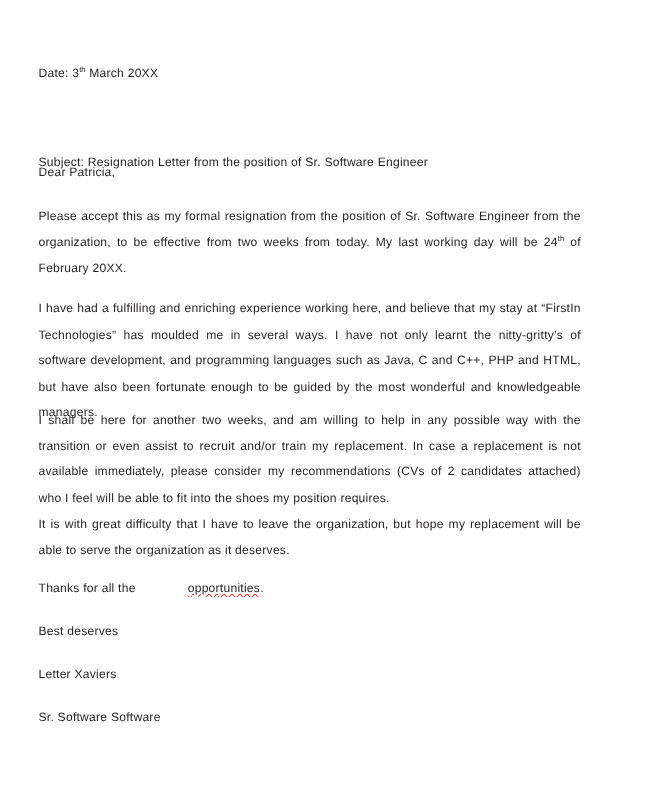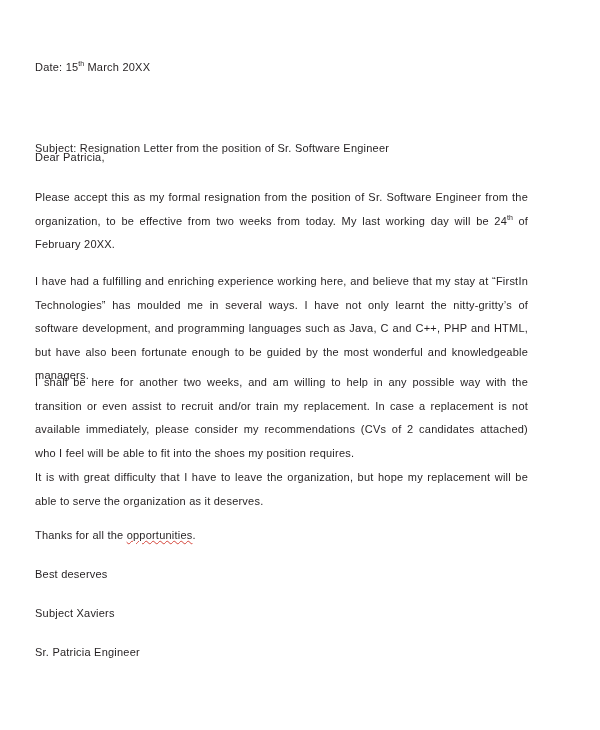"Date: 15" span { text: 15 -> 3 }
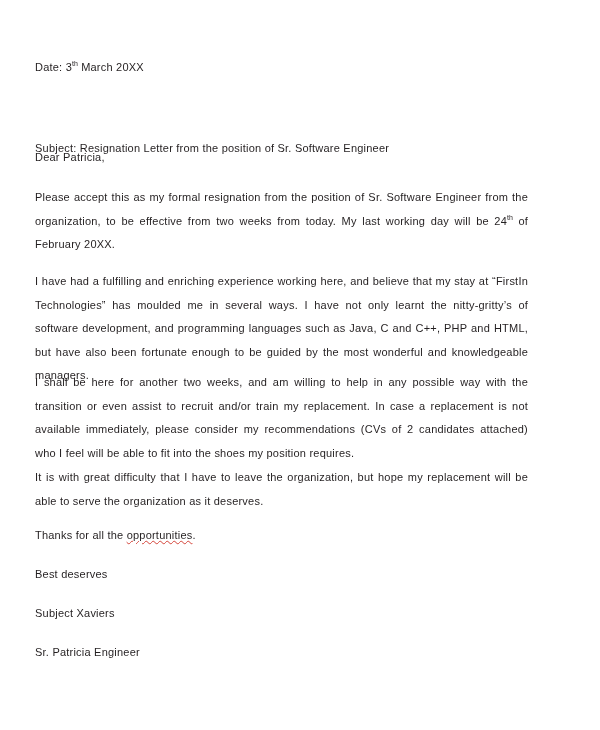"opportunities" .misspelled { margin-left: none -> 44px }
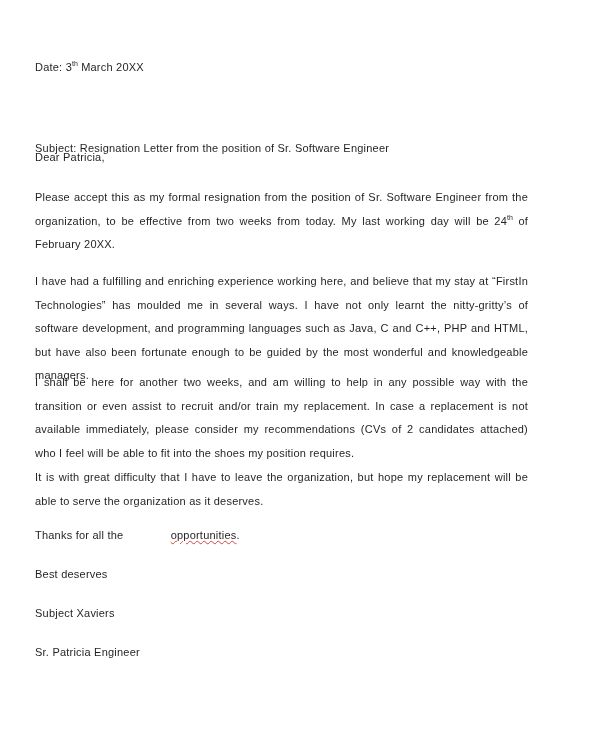"Subject Xaviers" div.line { text: Subject -> Letter }
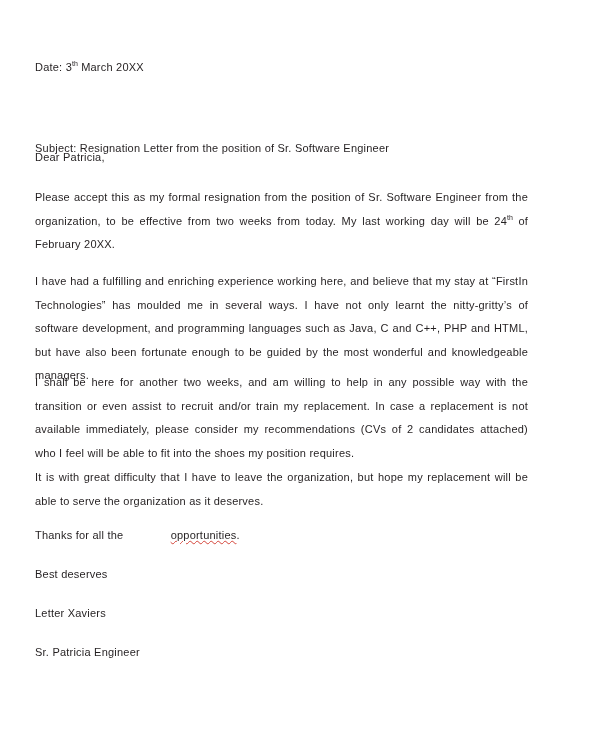"Sr. Patricia Engineer" div.line { text: Patricia Engineer -> Software Software }
